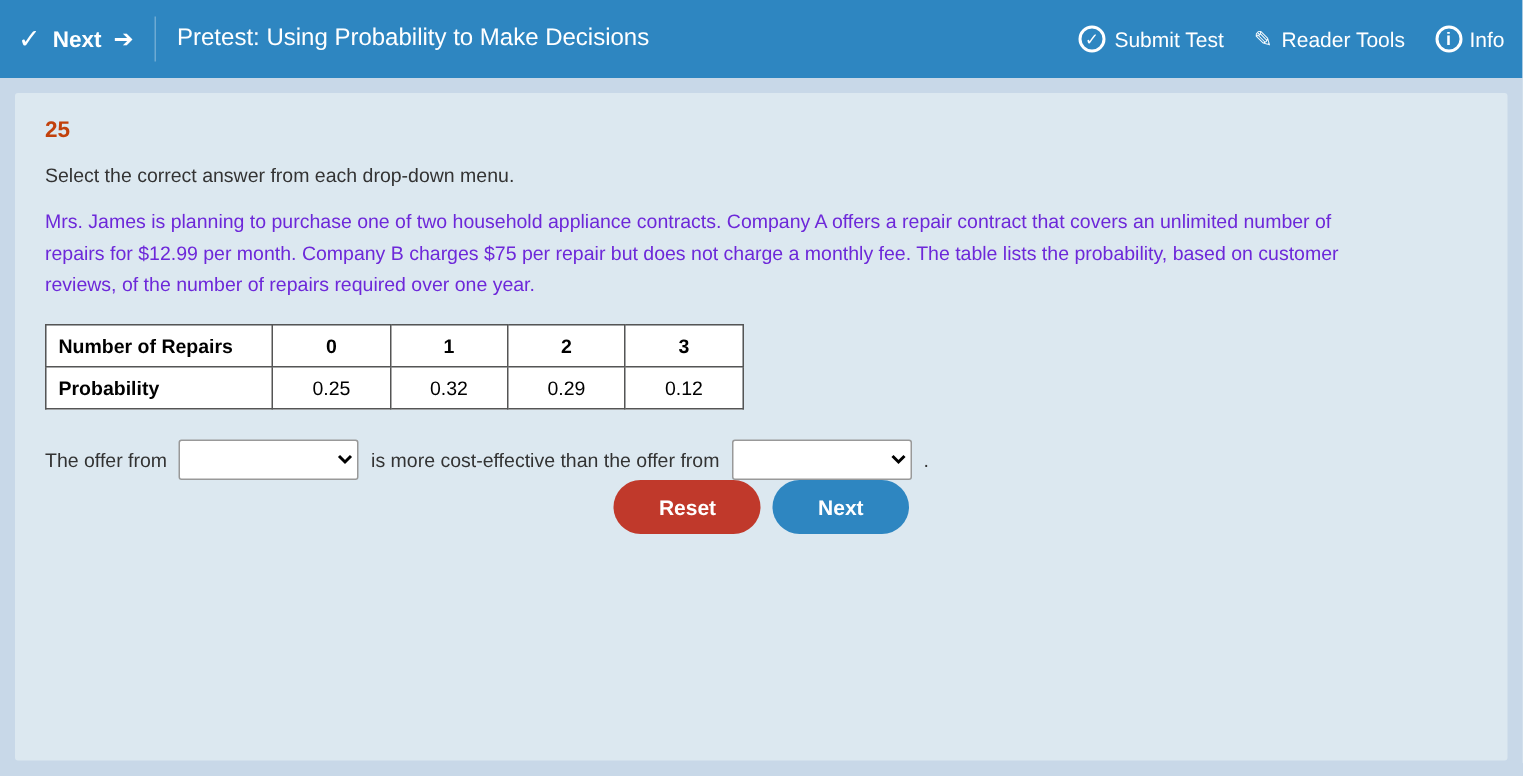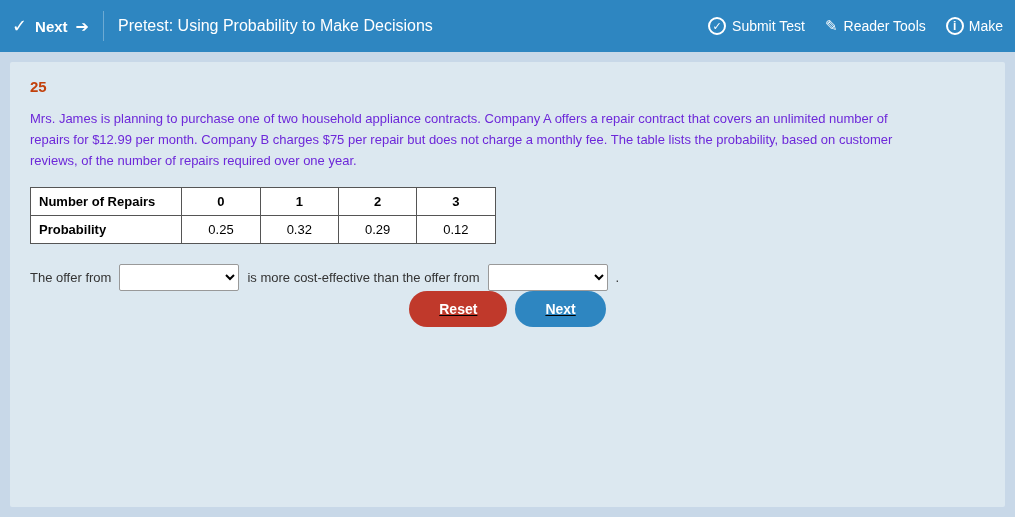"Make" span { text: Make -> Info }
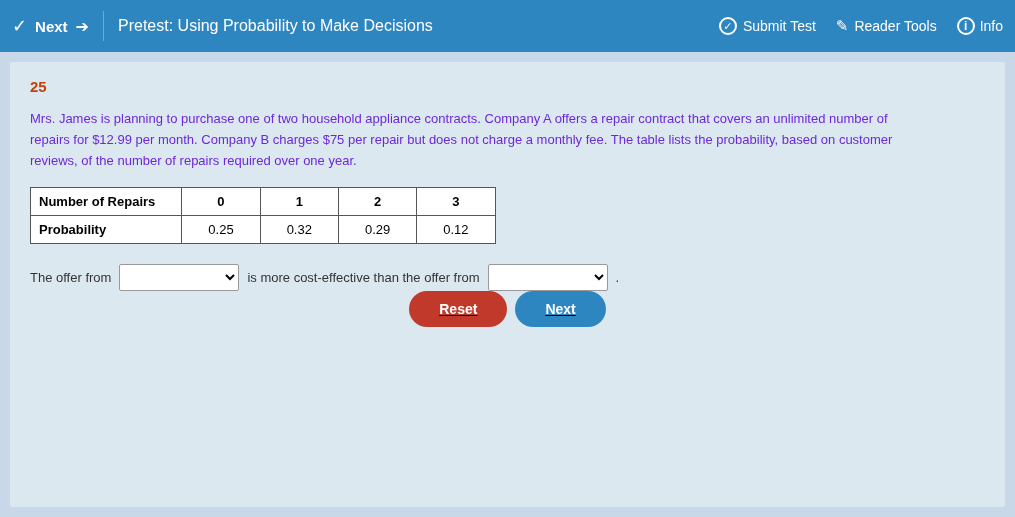"Select the correct answer from" div.instruction { html: none -> <div>Select the correct answer from each drop-down menu.</div> }
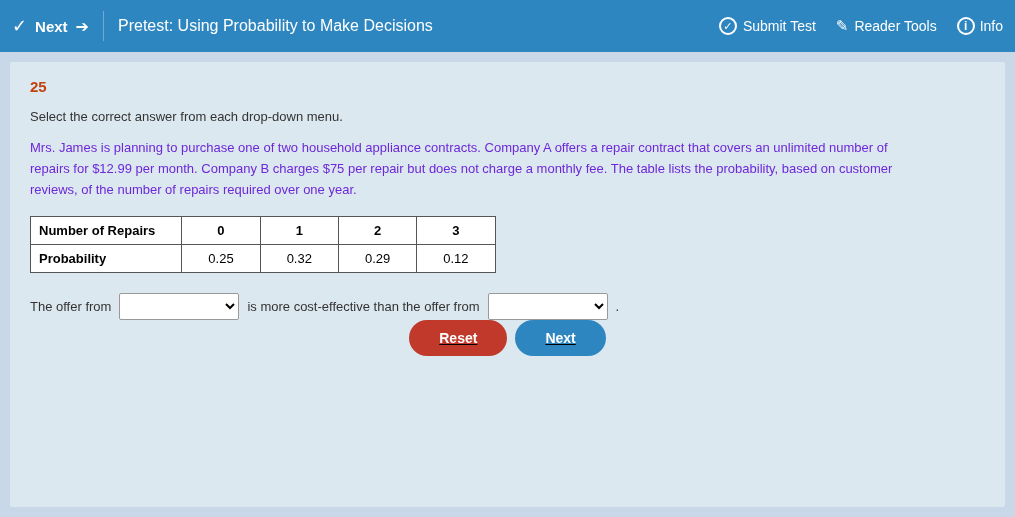"Reset" .button-row { text-decoration: underline -> none }
